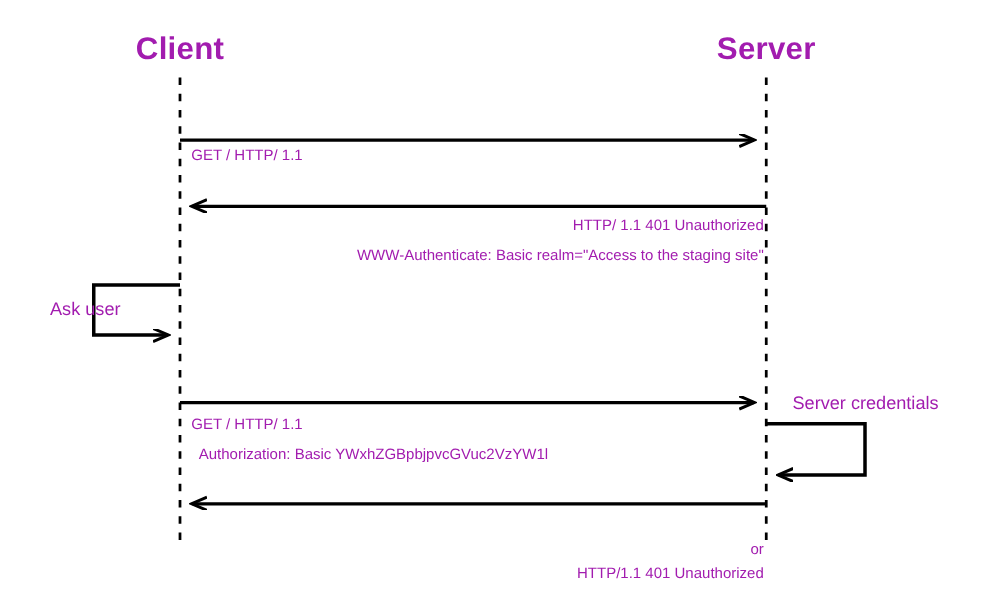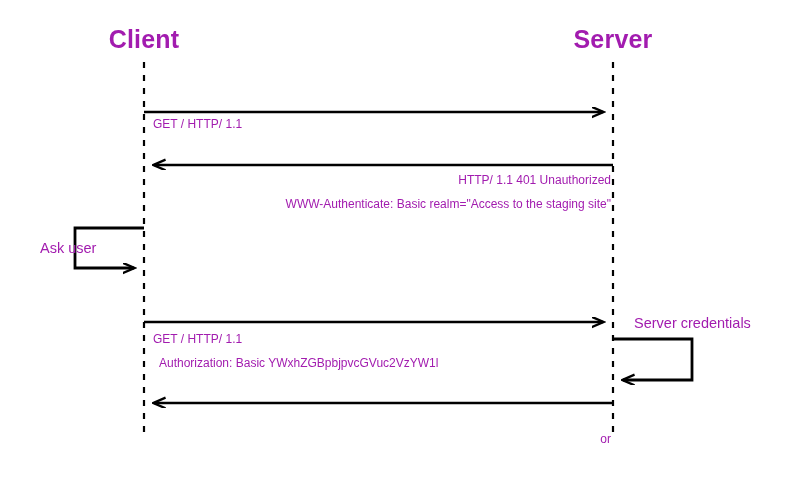"HTTP/1.1 401 Unauthorized" div.lbl { html: none -> <div>HTTP/1.1 401 Unauthorized</div> }
